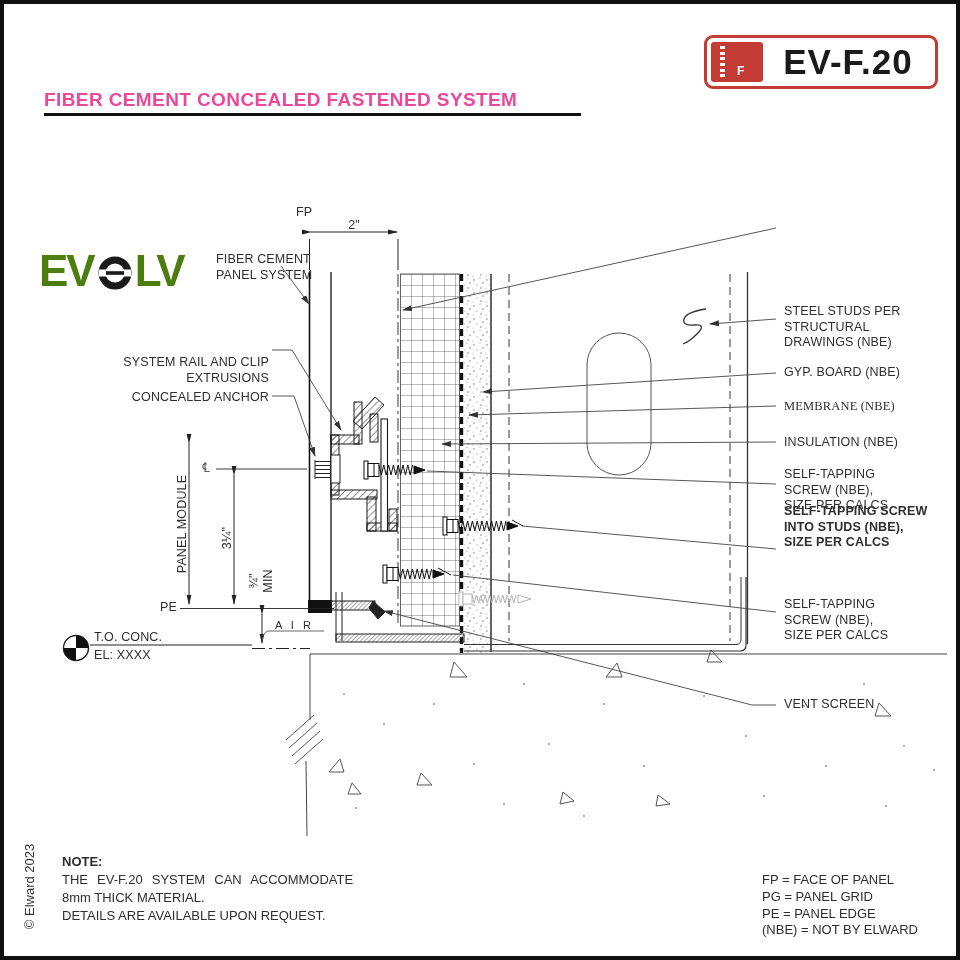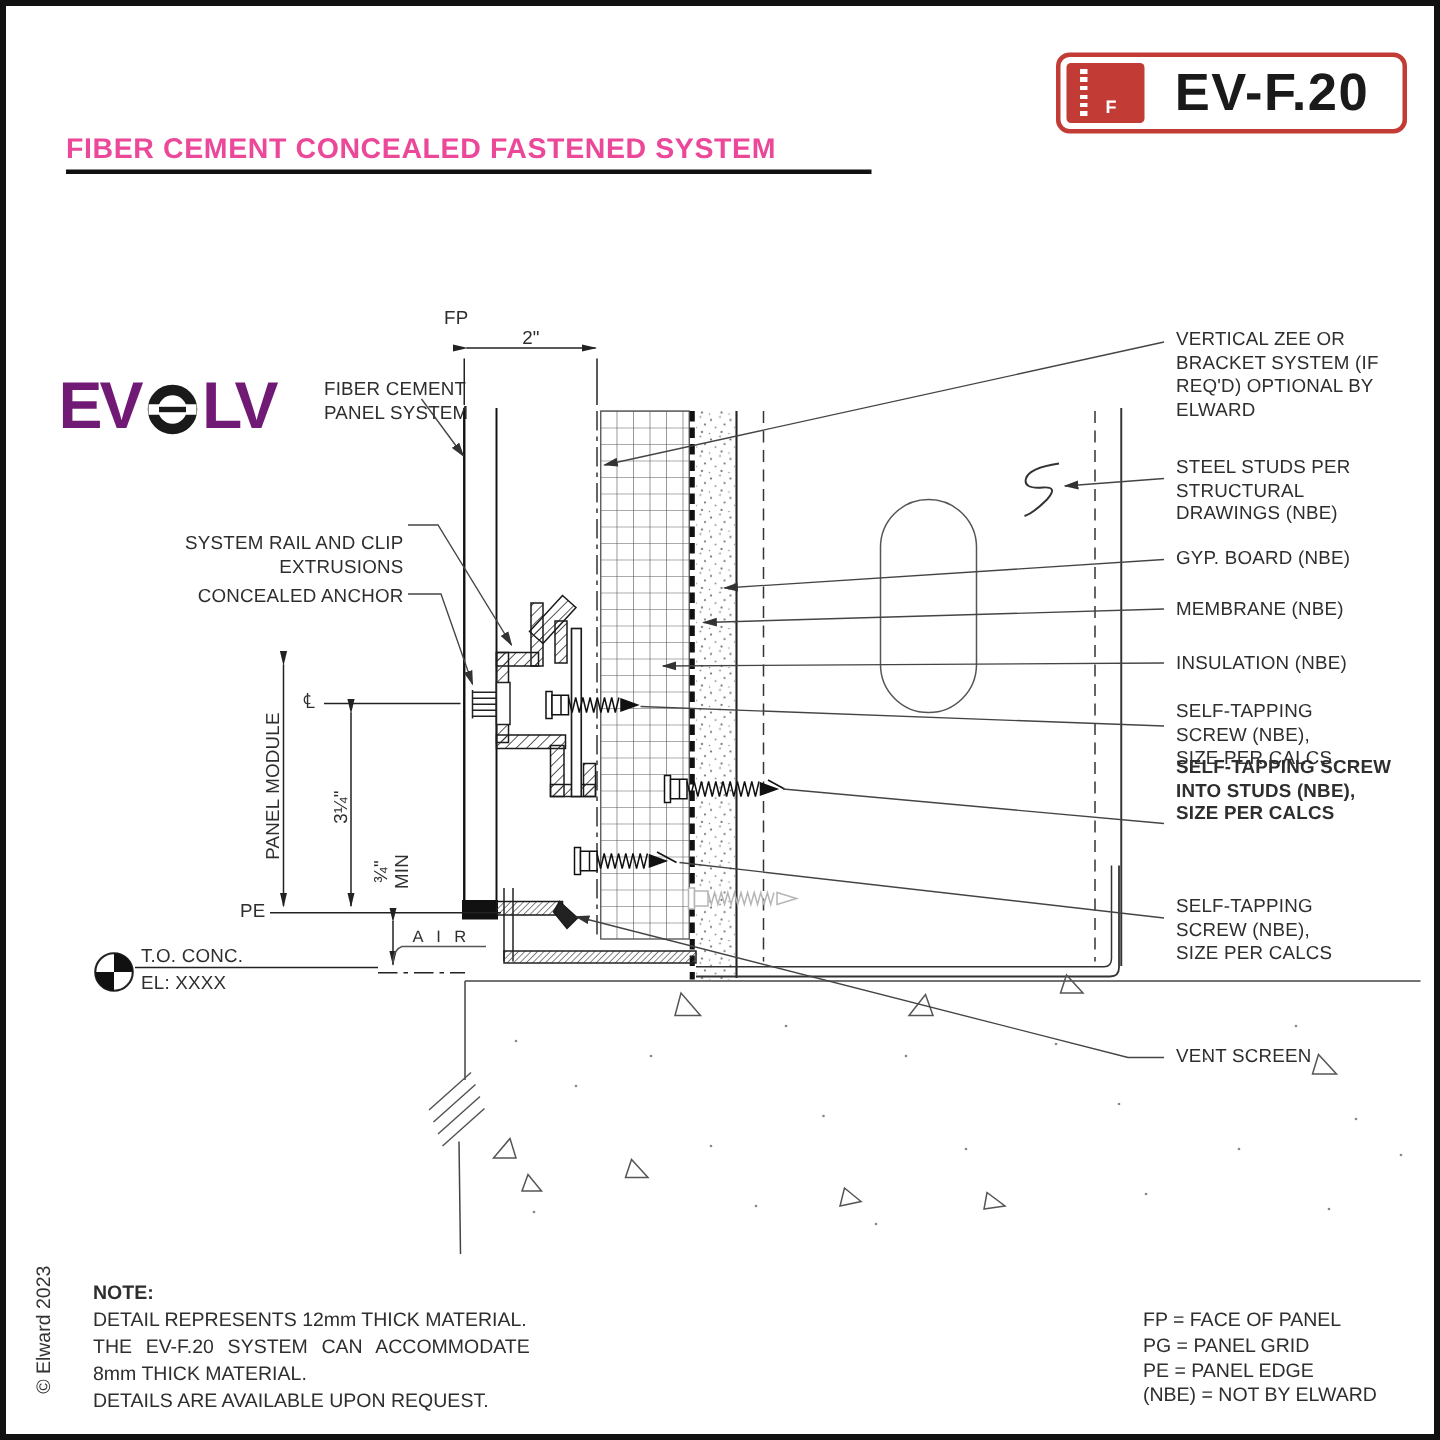"VERTICAL ZEE OR" div.lbl { html: <div>VERTICAL ZEE OR BRACKET SYSTEM (IF REQ'D) OPTIONAL BY ELWARD</div> -> none }
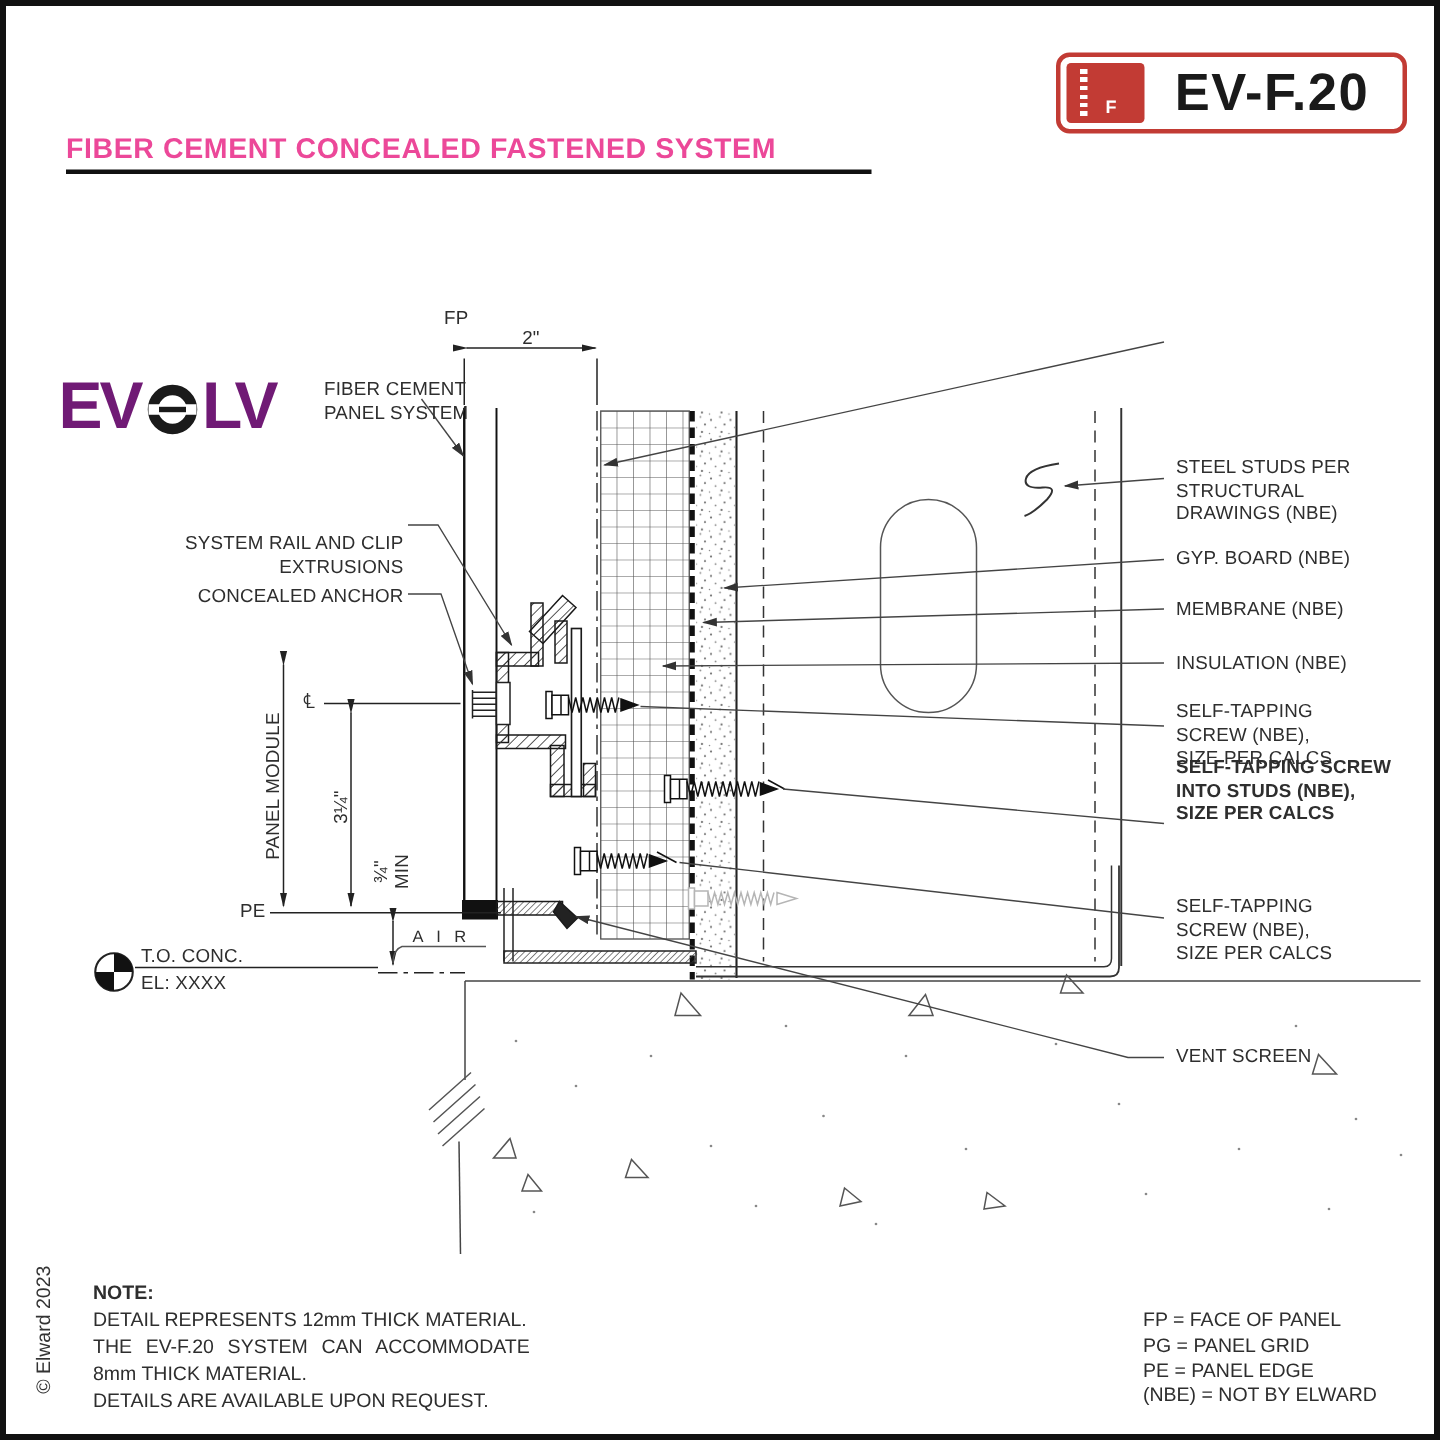"EV" .logo-txt { color: #701a75 -> #4d7c0f }
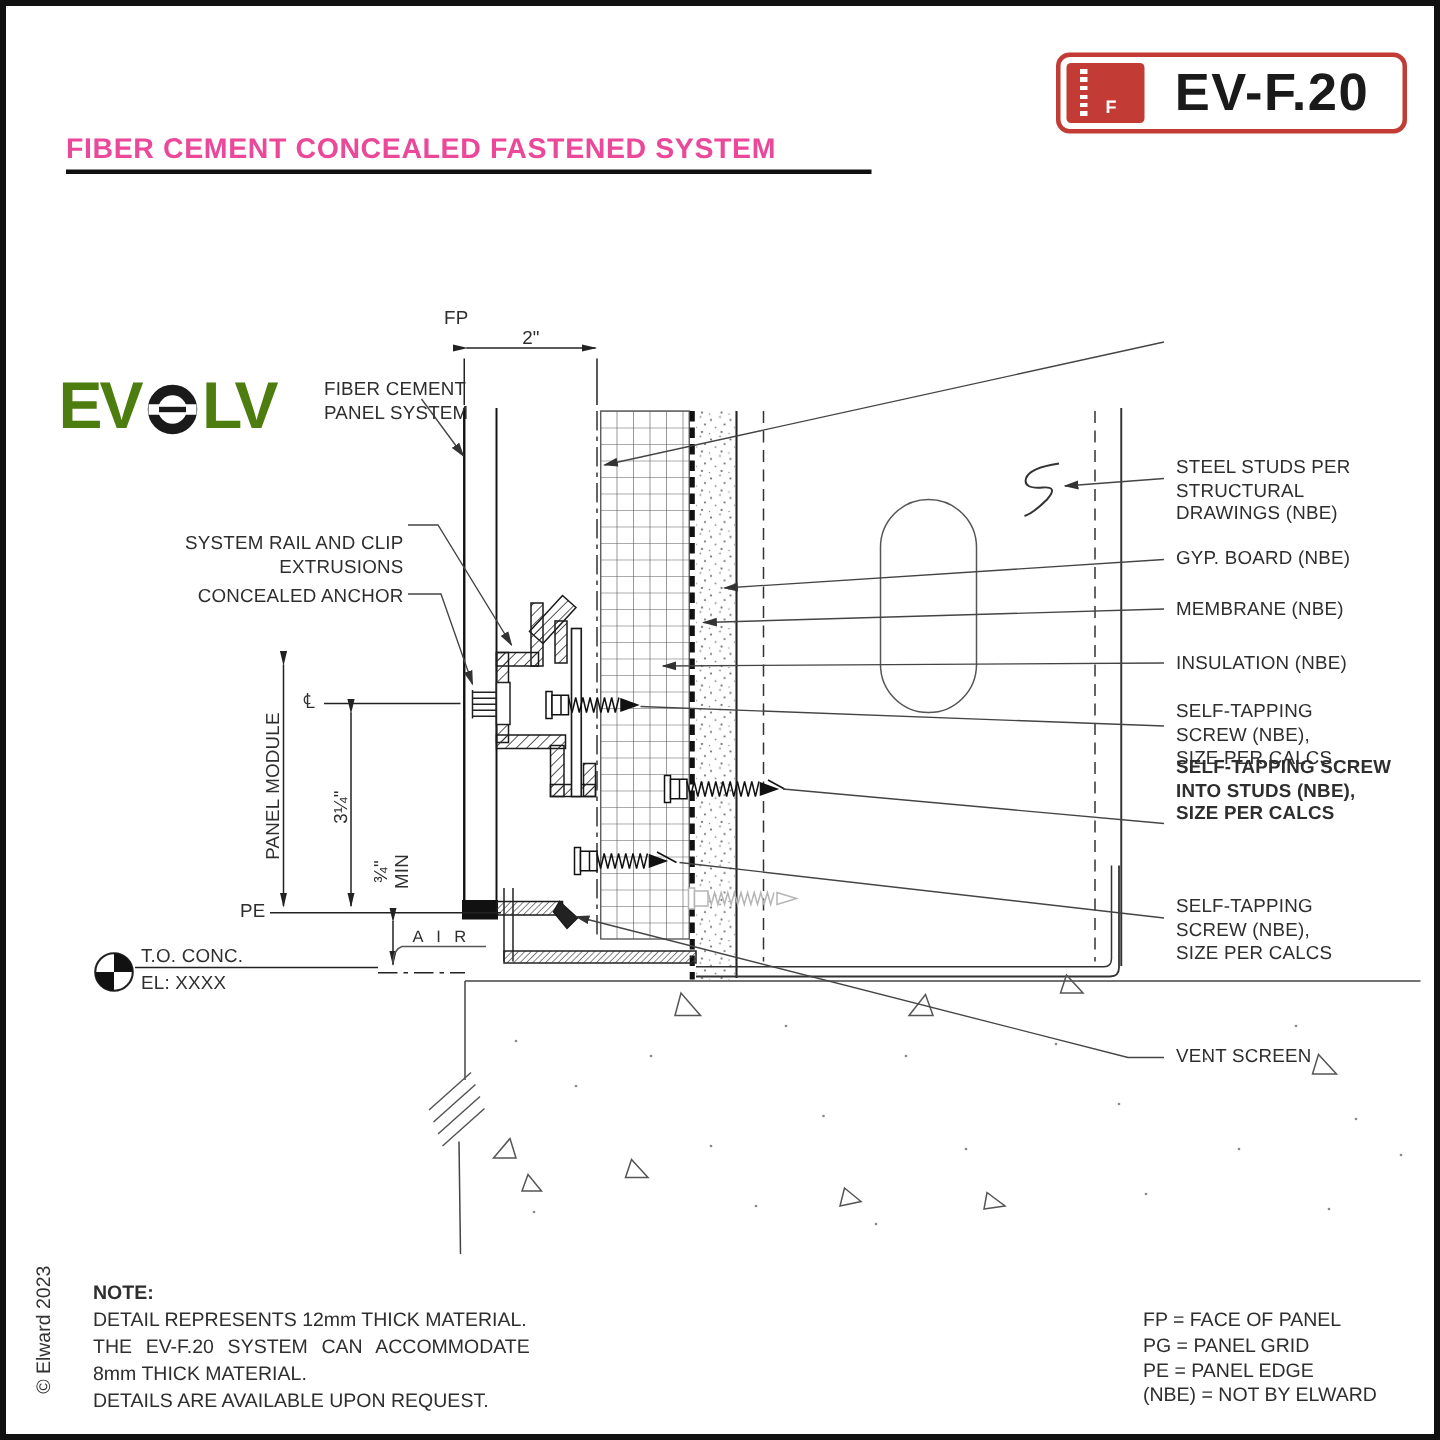"MEMBRANE (NBE)" div.lbl { font-family: none -> Liberation Serif, serif }
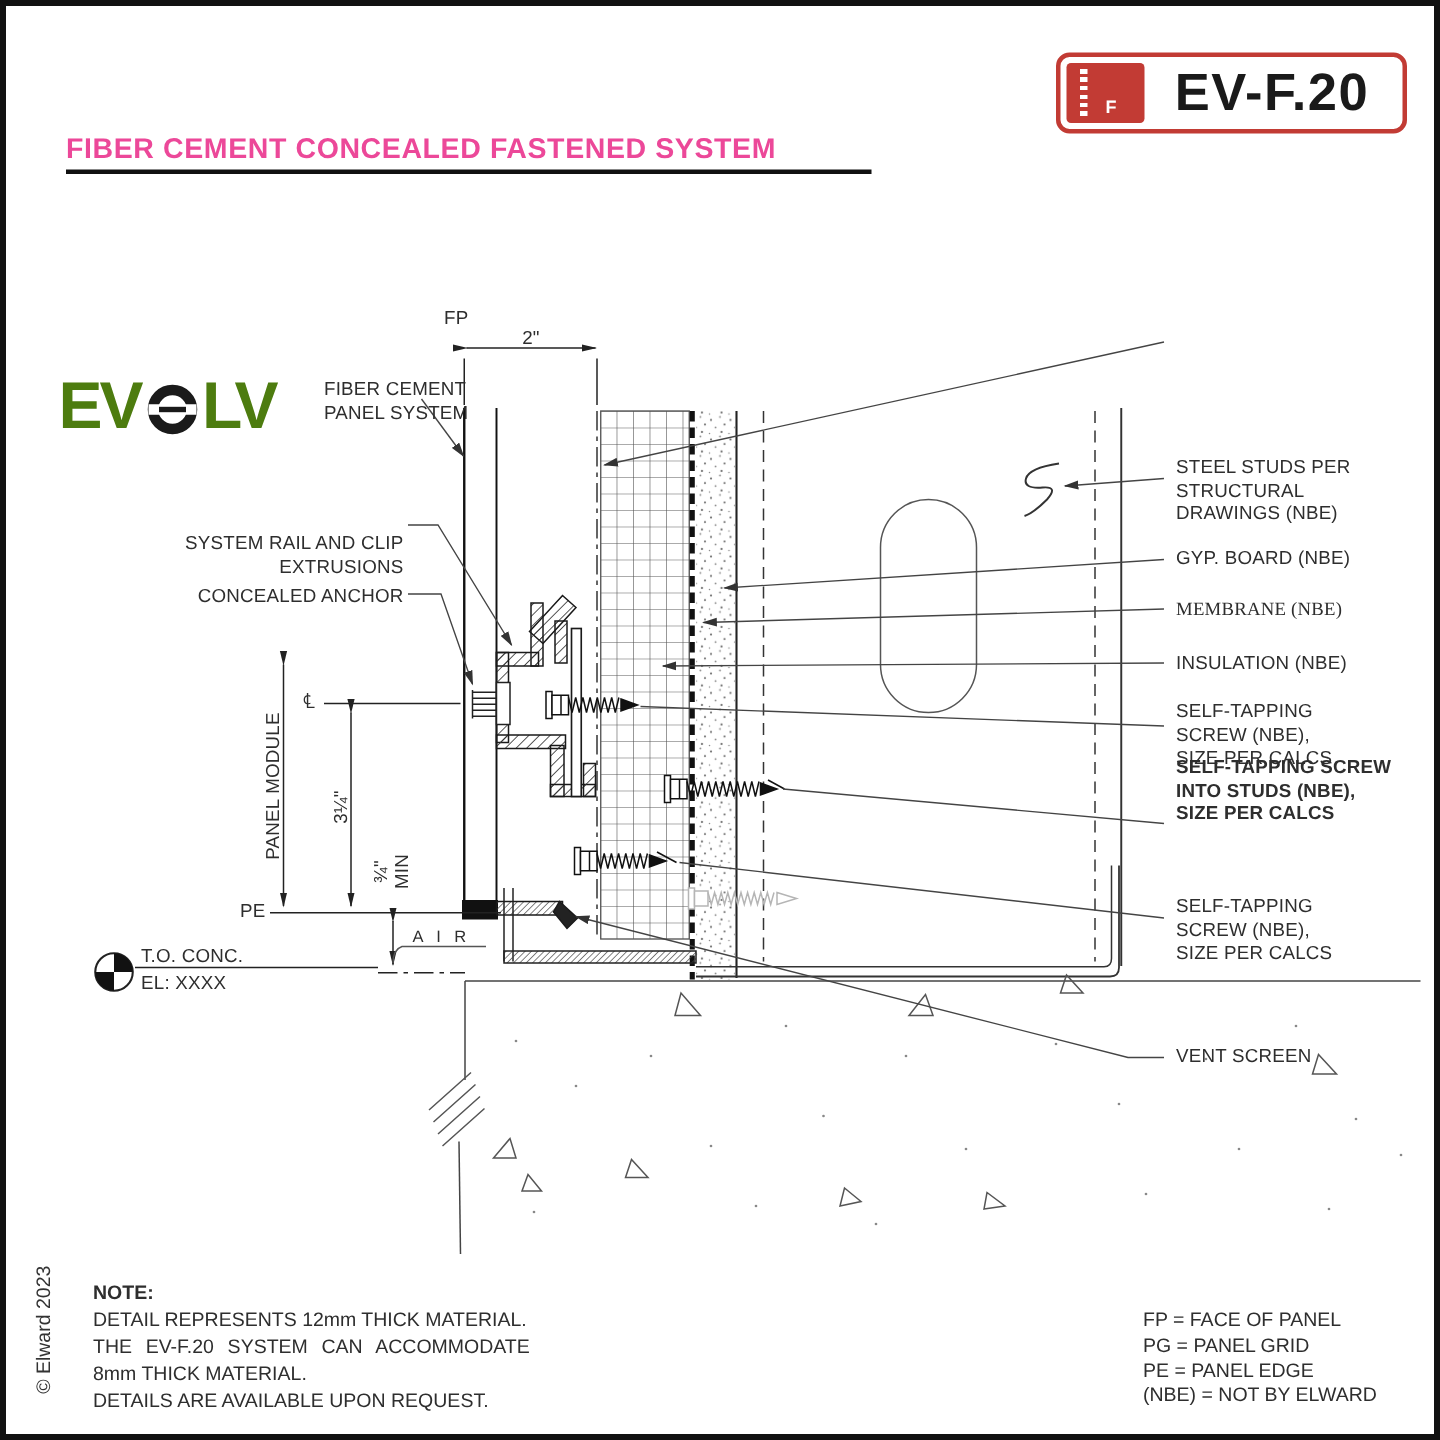"DETAIL REPRESENTS 12mm THICK MATERIAL." div { html: <div>DETAIL REPRESENTS 12mm THICK MATERIAL.</div> -> none }
